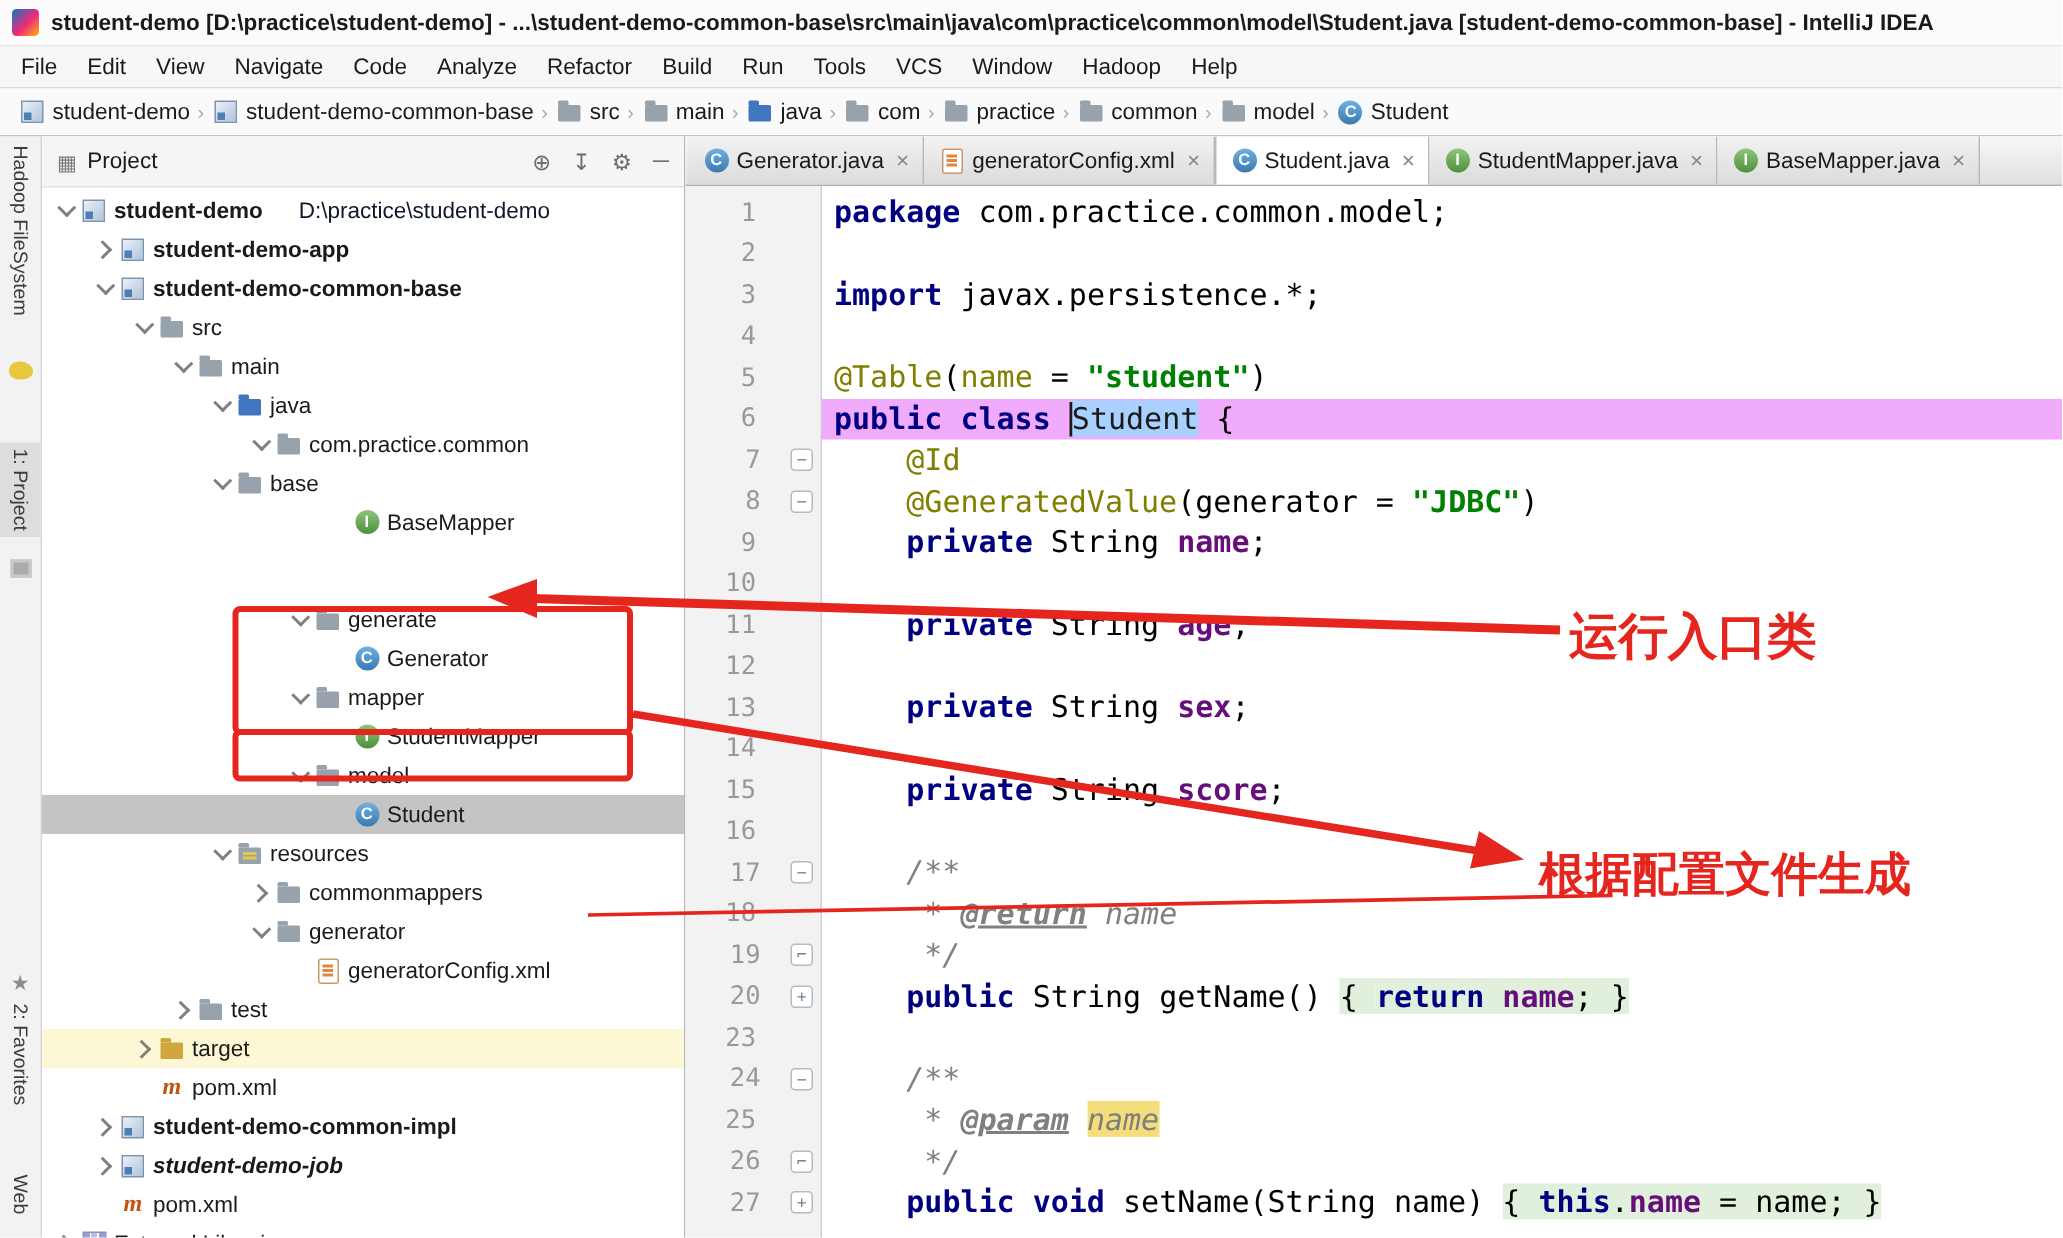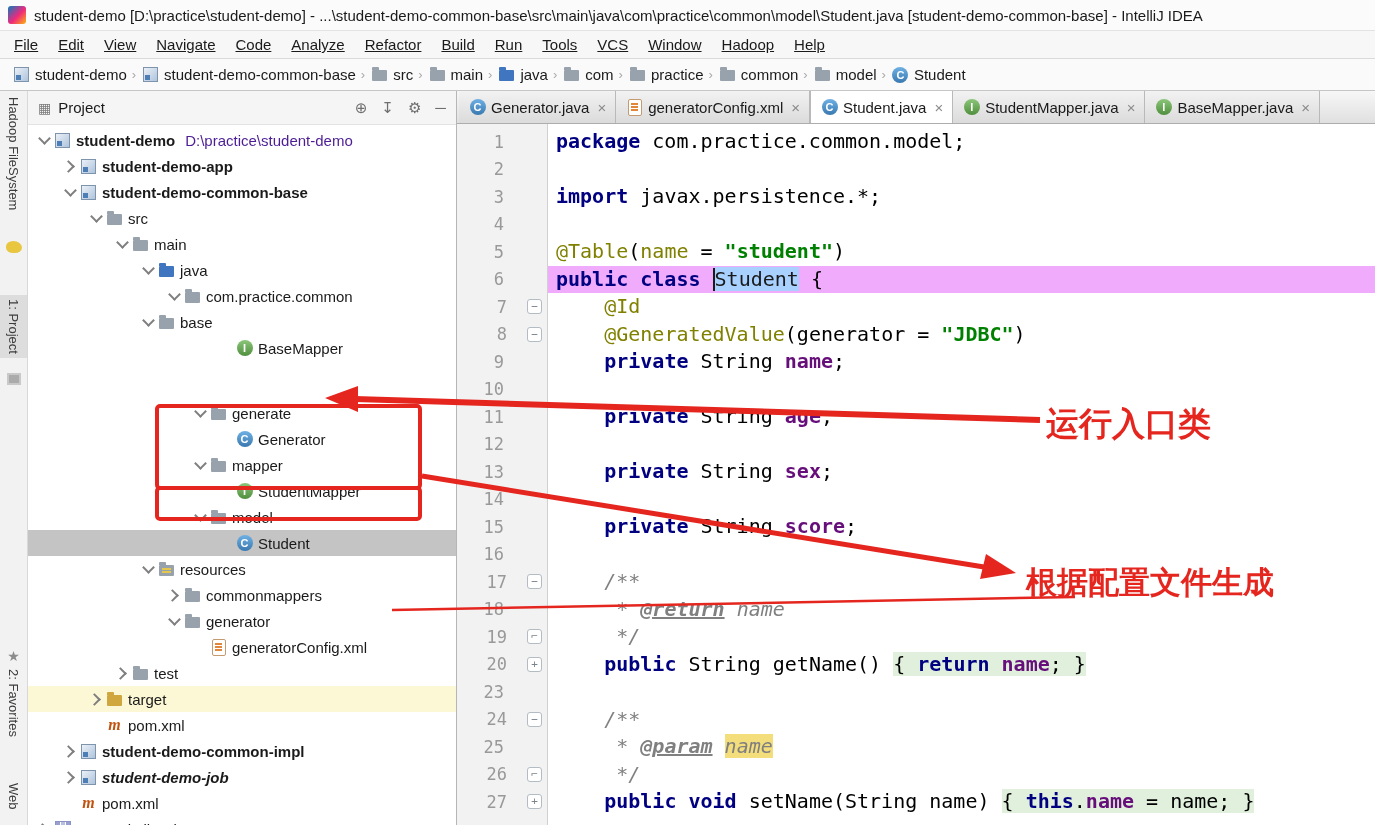"student-demo [D:\practice\student-demo]" .titlebar { font-weight: none -> bold }
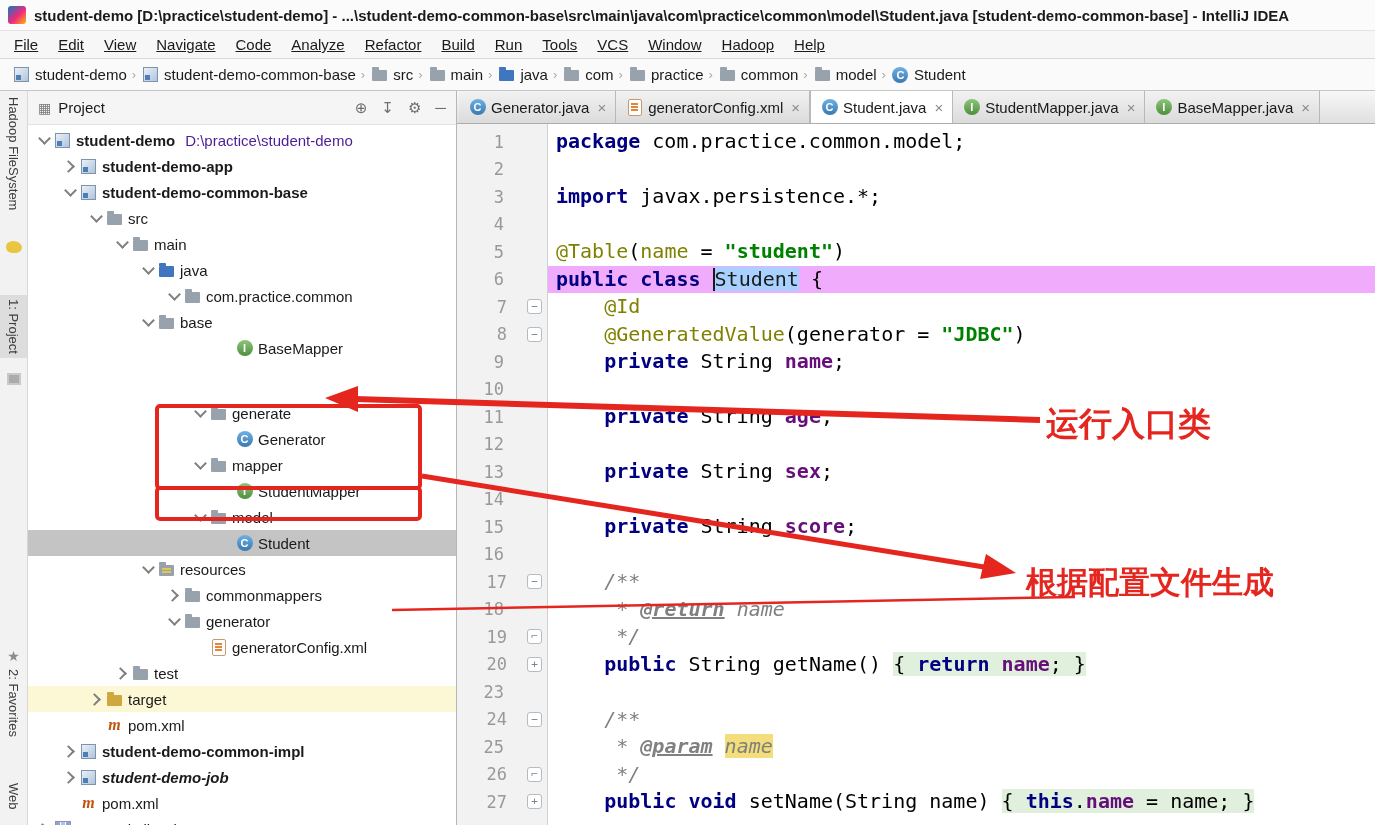"File" .menu-item { text-decoration: underline -> none }
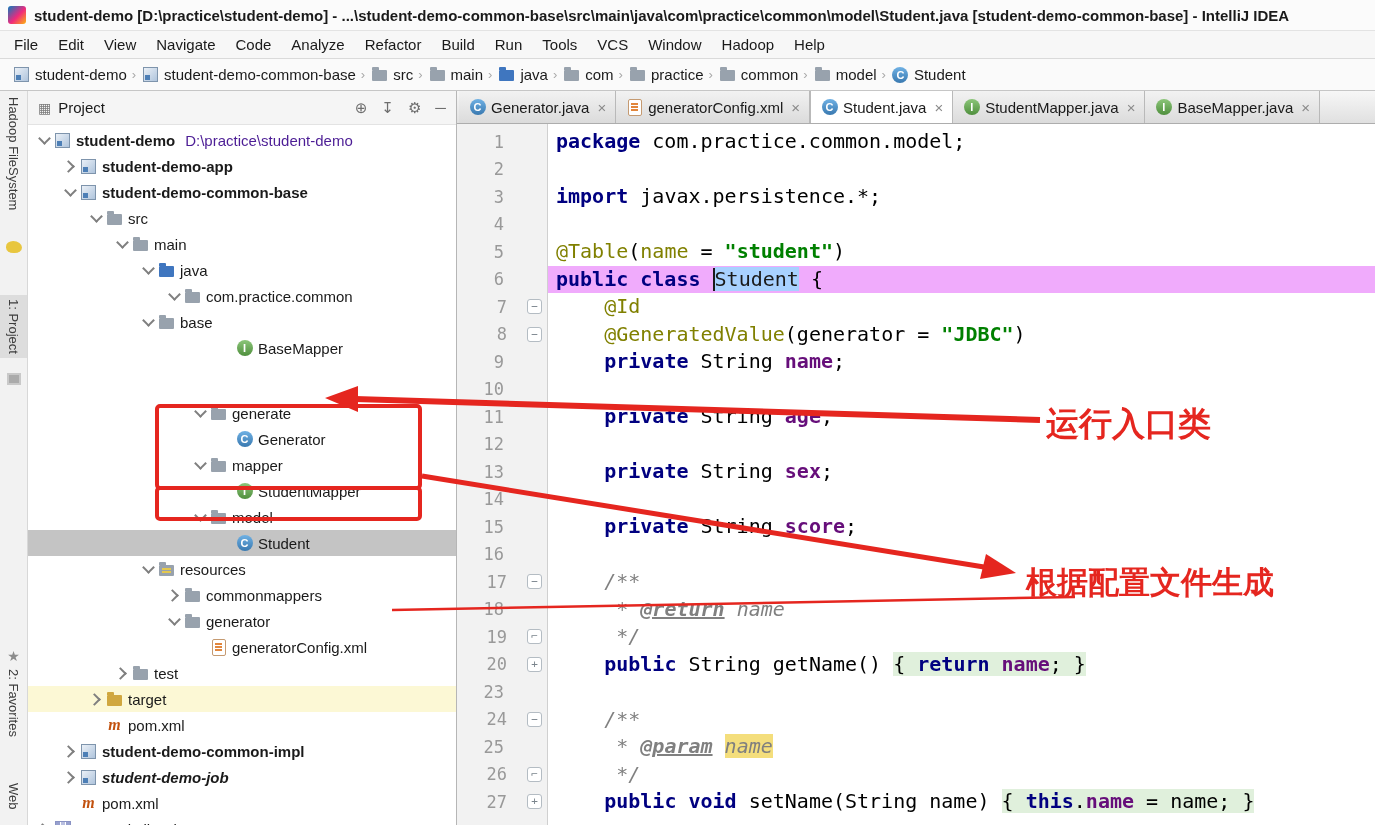"D:\practice\student-demo" .textra { color: #4c1d95 -> #0f172a; margin-left: 10px -> 24px }
